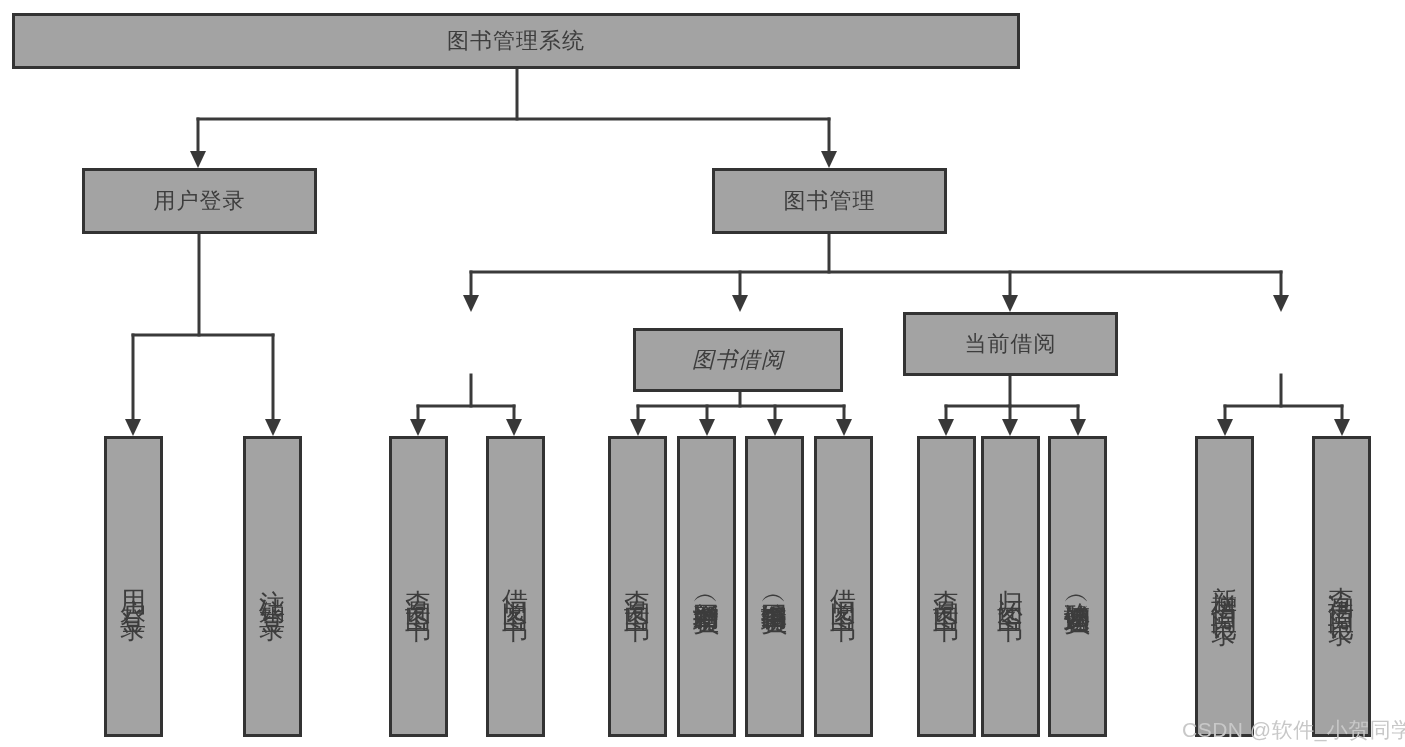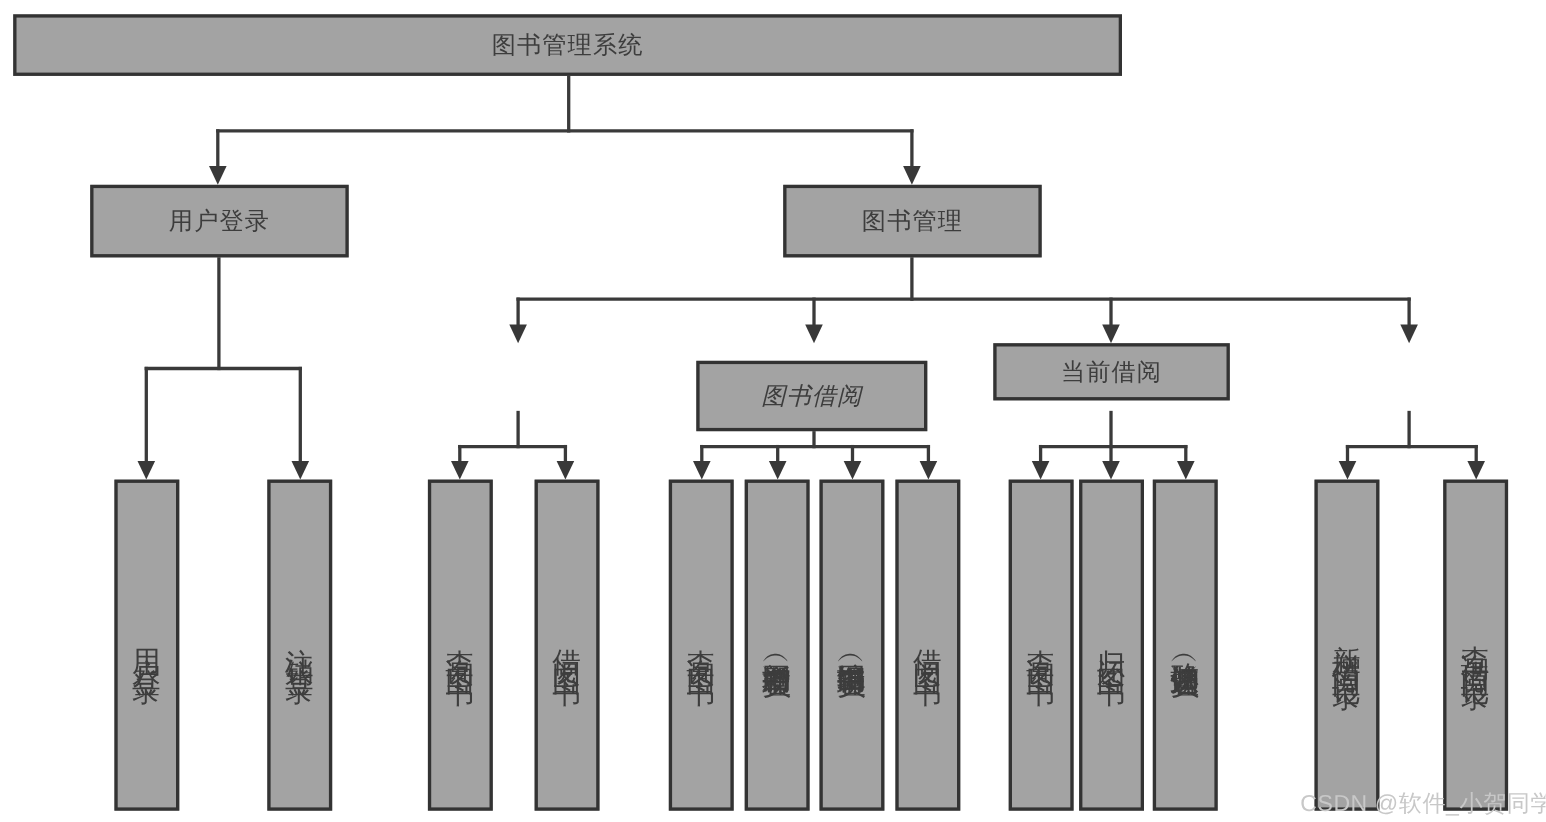"当前借阅" div.node { height: 52px -> 64px }
